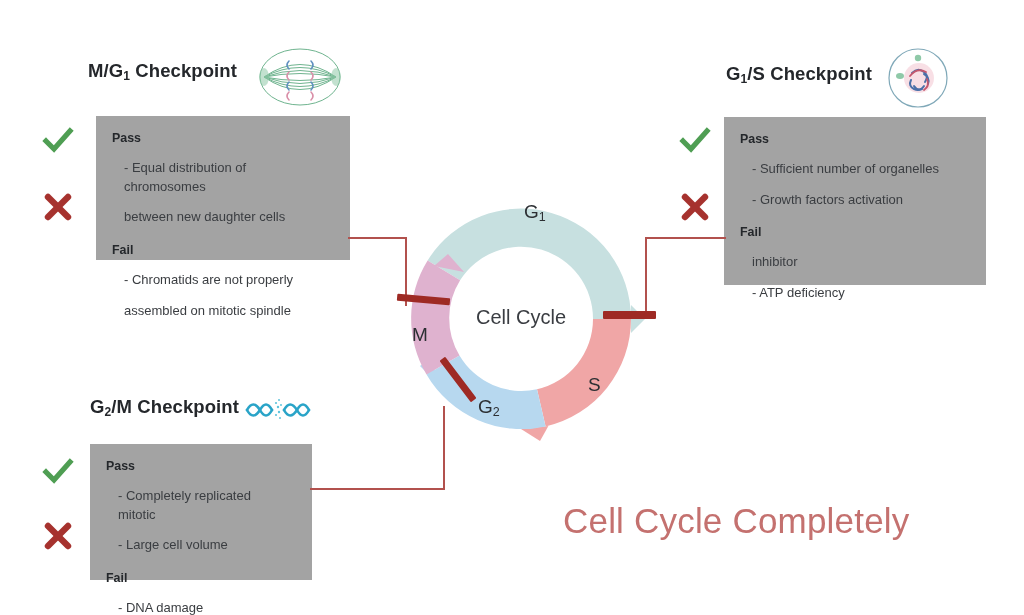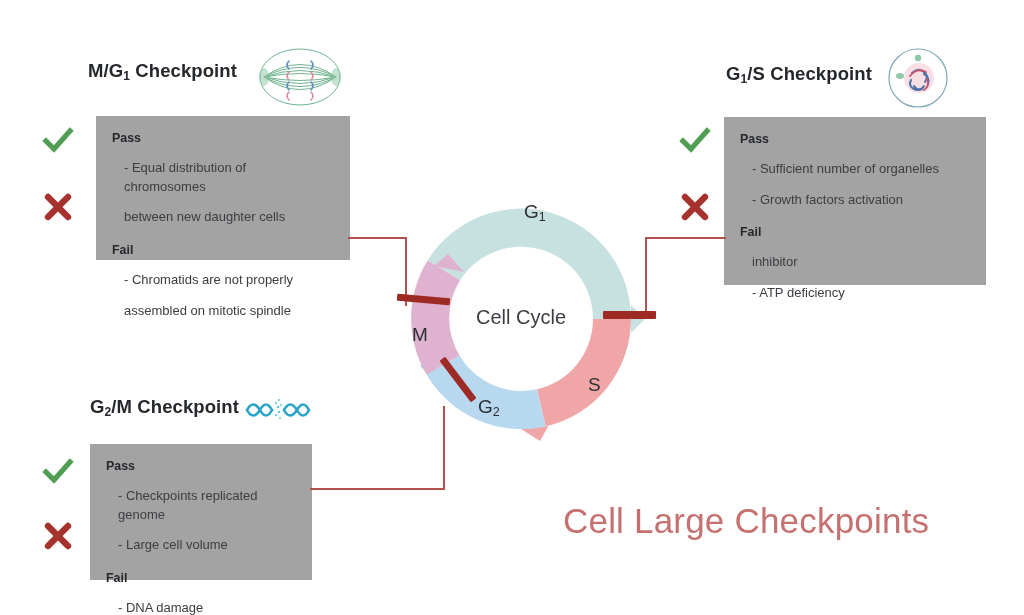"- Checkpoints replicated genome" p.line { text: Checkpoints replicated genome -> Completely replicated mitotic }
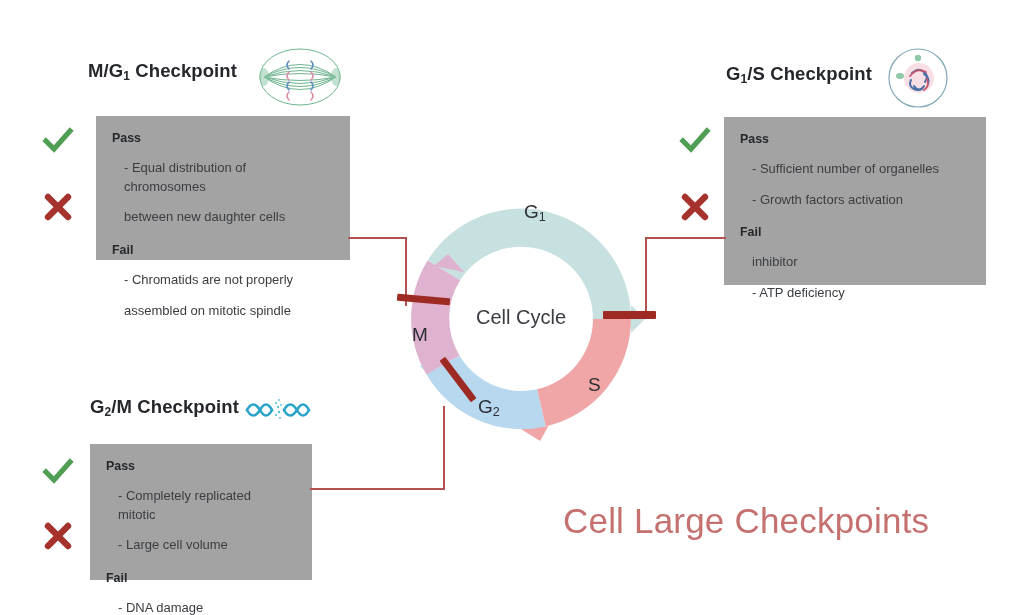"Cell Large Checkpoints" div.main-title { text: Large Checkpoints -> Cycle Completely }
